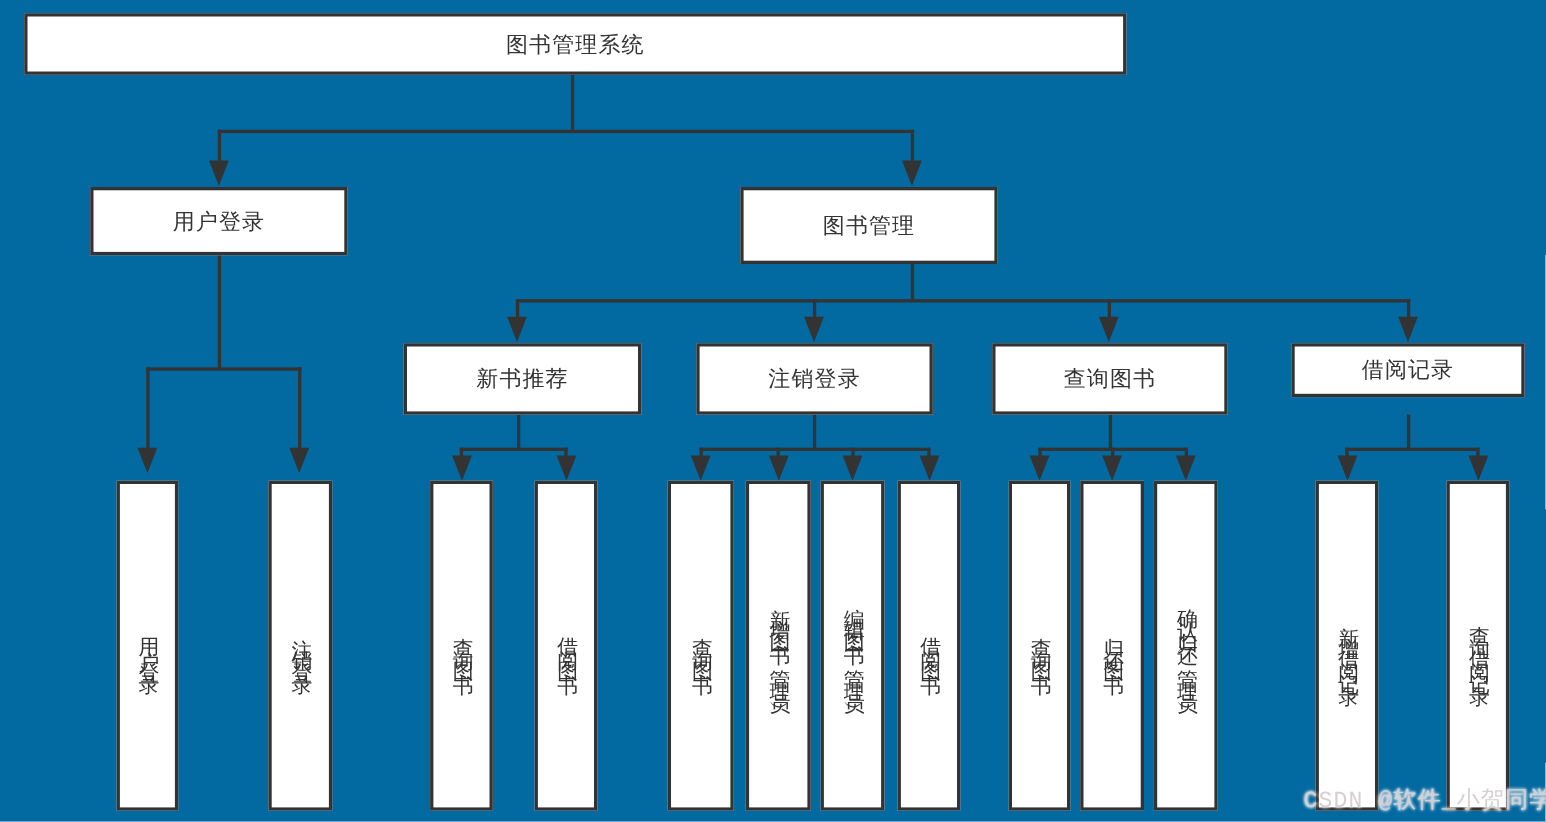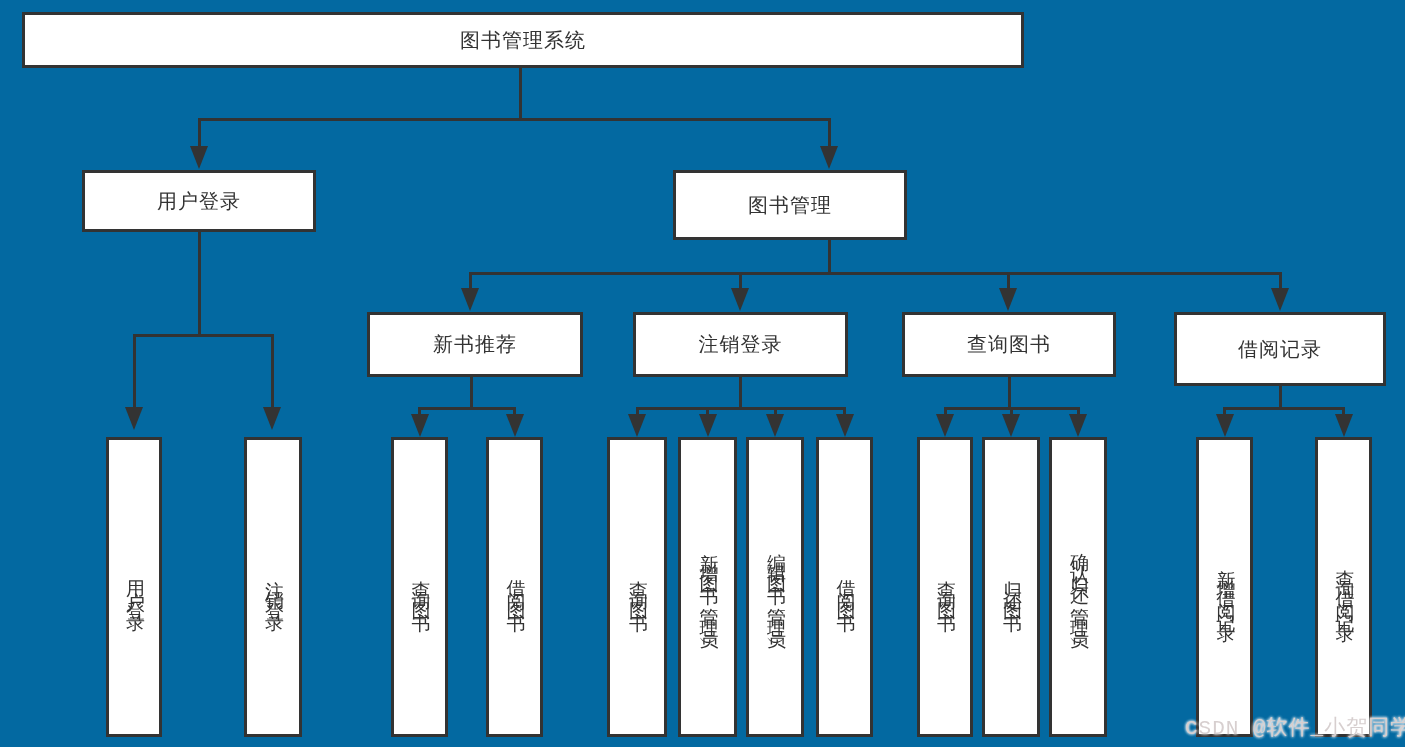"借阅记录" div.box { height: 74px -> 49px }
